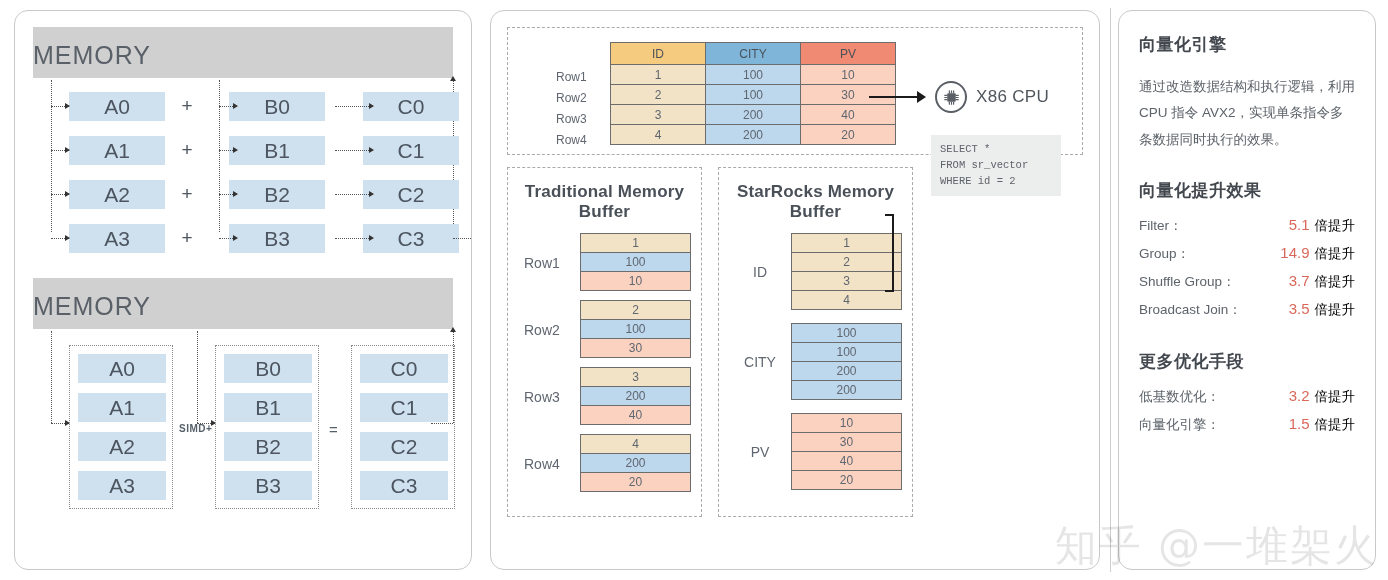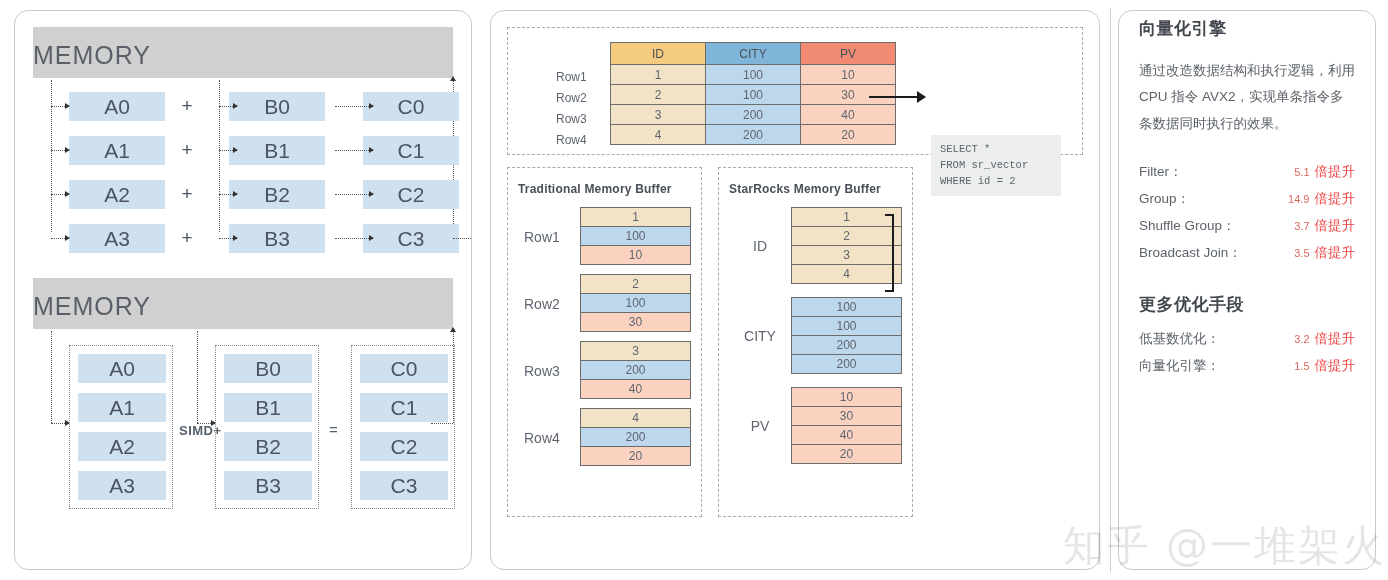"向量化引擎" .right-card { padding: 6px 20px -> 22px 20px }
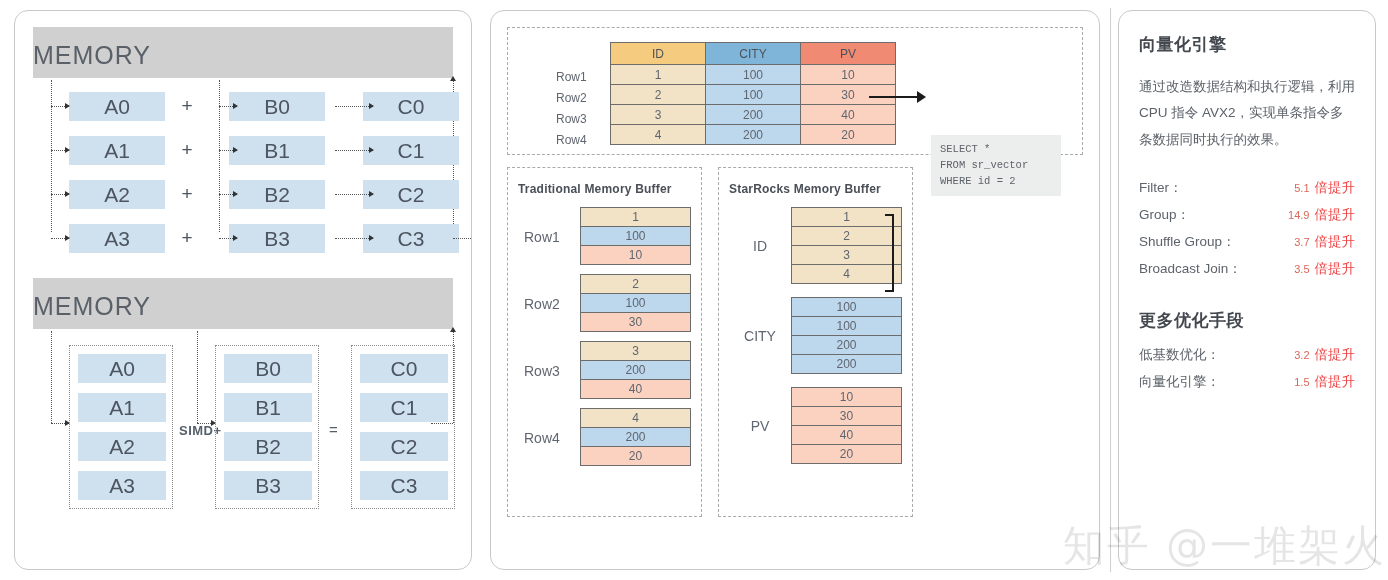"X86 CPU" div.cpu-wrap { html: none -> <div> <div> <svg> <rect></rect> <g> <line></line> <line></line> <line></line> <line></line> <line></line> <line></line> <line></line> <line></line> <line></line> <line></line> <line></line> <line></line> </g> </svg> </div> <div>X86 CPU</div> </div> }
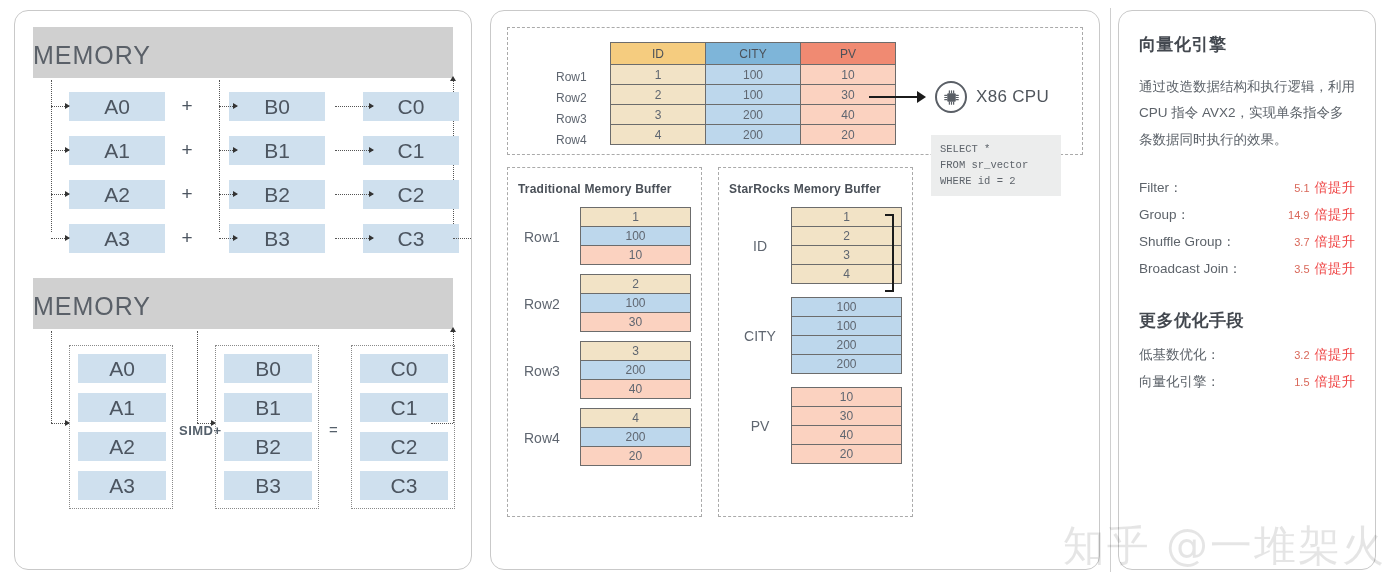"Traditional Memory Buffer" .buf-title { font-size: 12px -> 17px; text-align: left -> center }
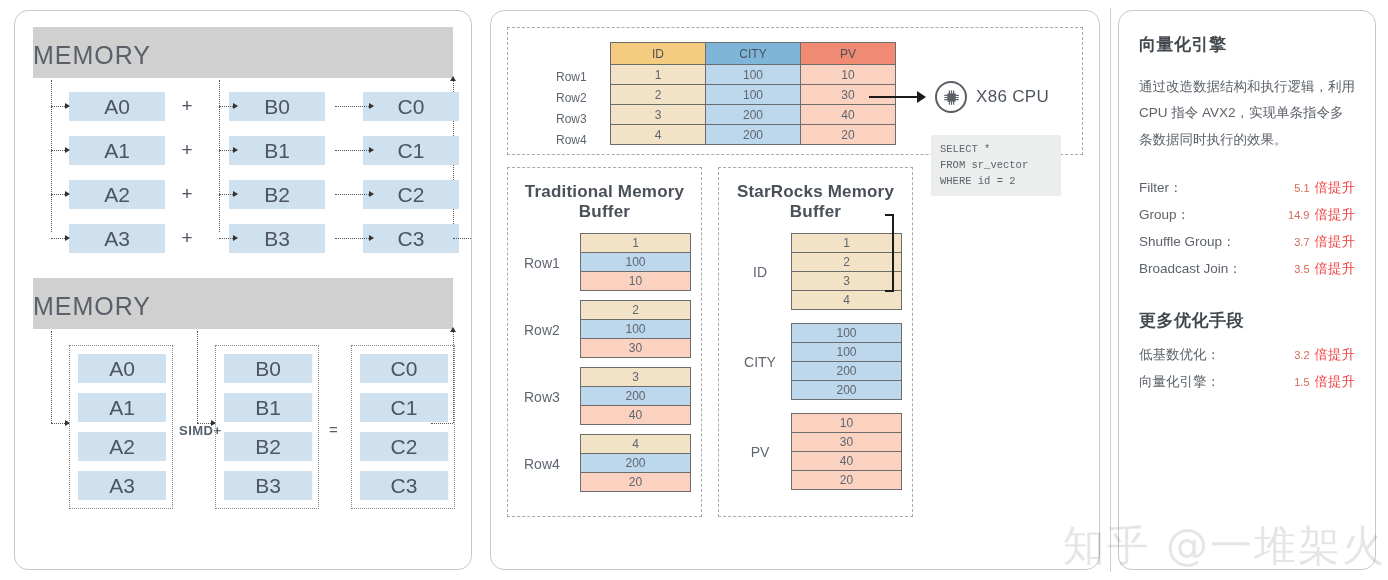"向量化提升效果" div.r-h2 { html: none -> <div>向量化提升效果</div> }
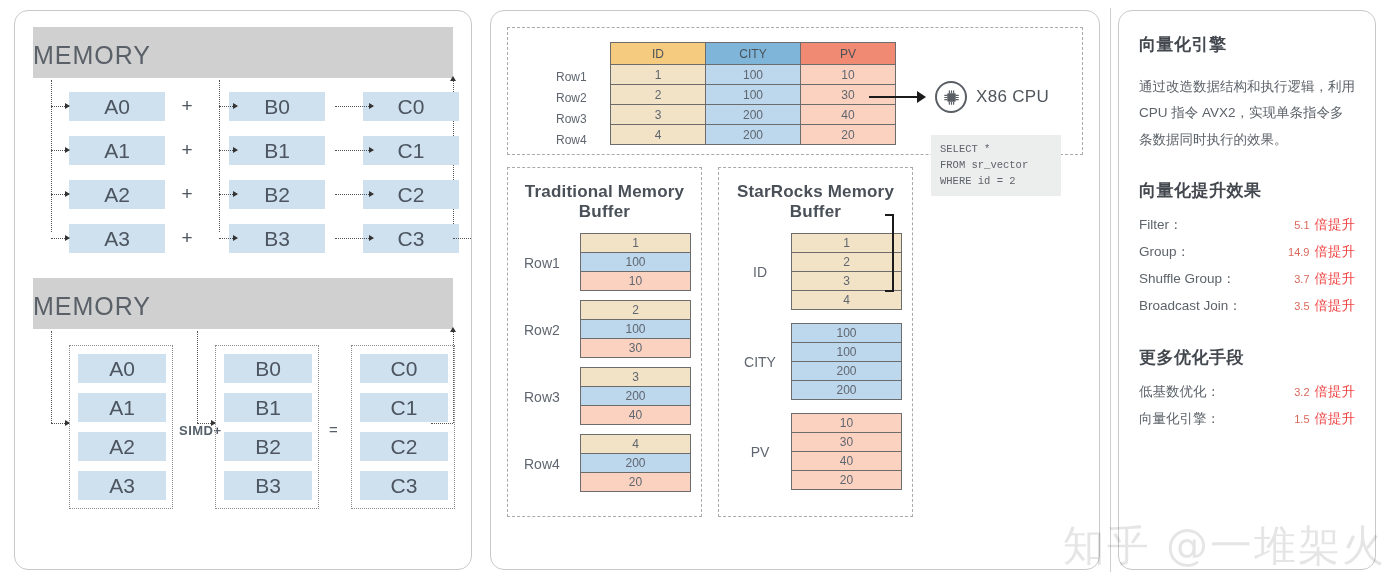"5.1" .m-val { font-size: 11px -> 15px }
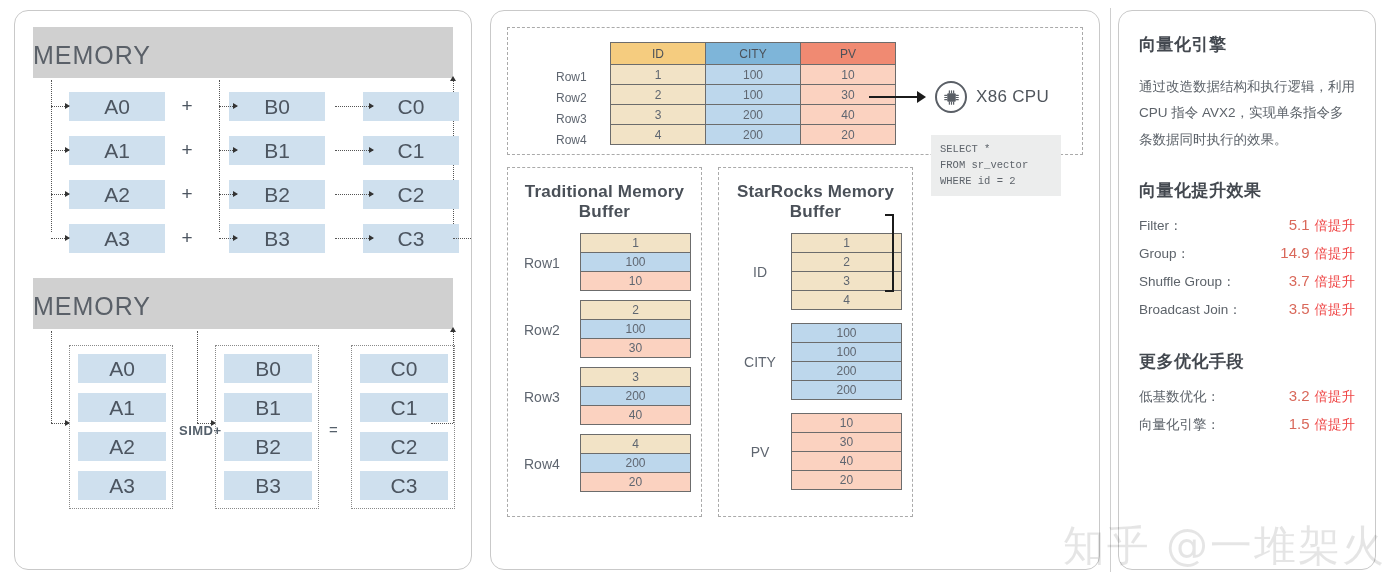"倍提升" .m-unit { color: #ef4444 -> #000000 }
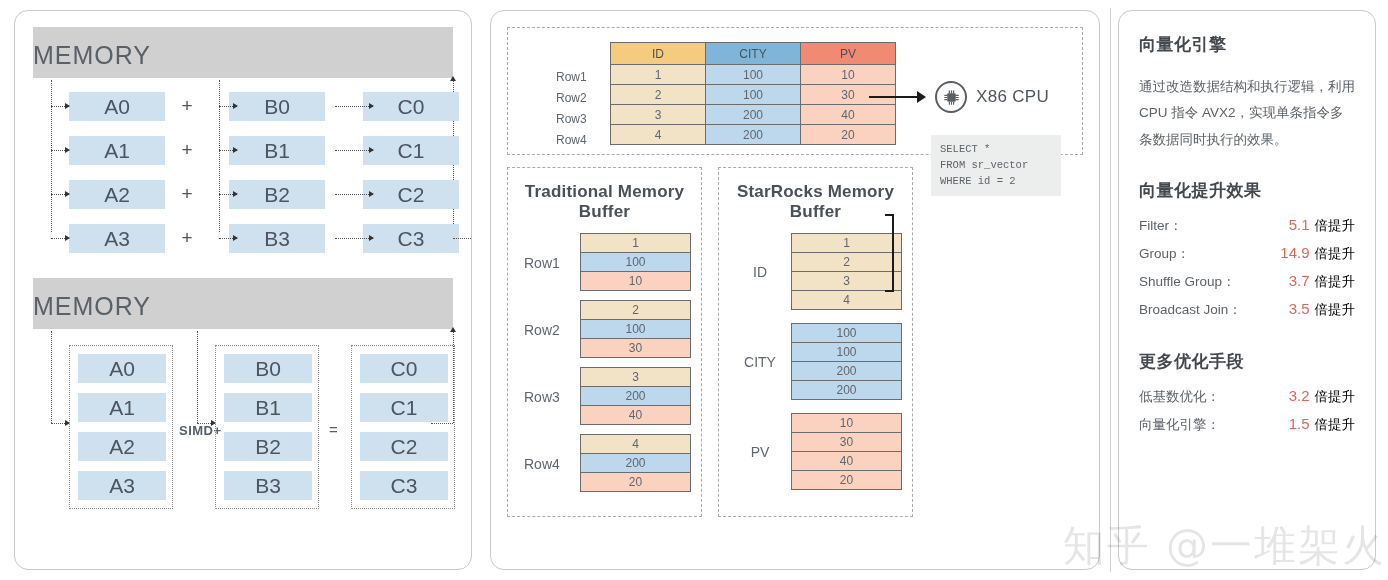"SIMD+" .simd { font-size: 13px -> 10px }
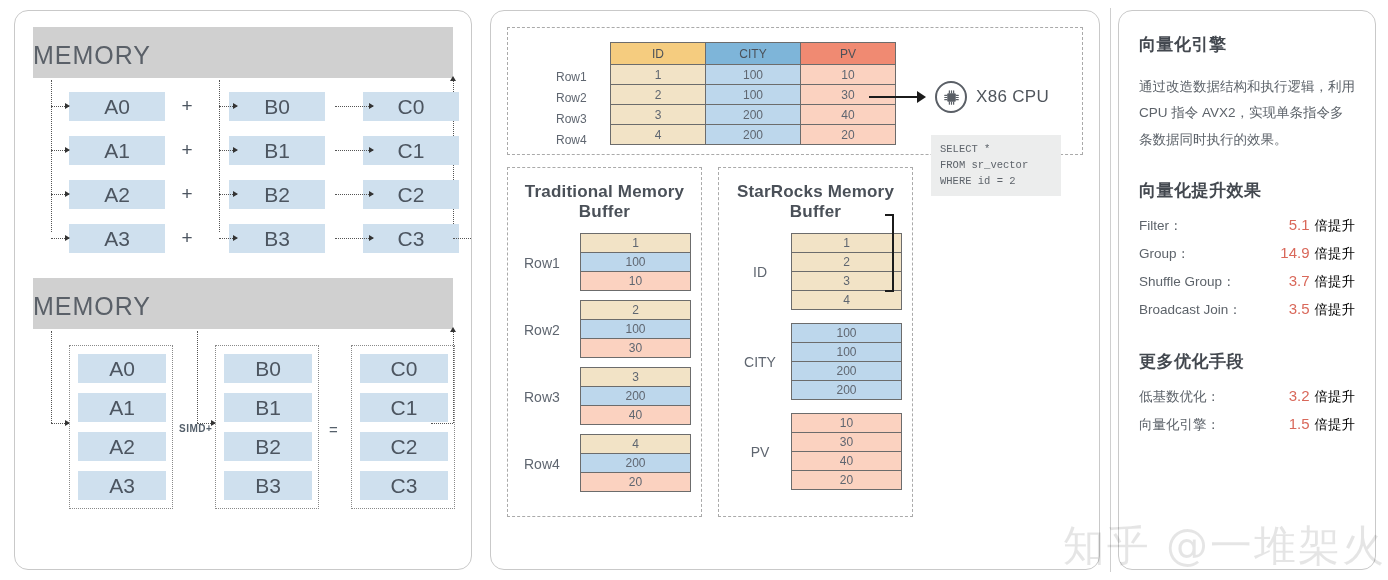"知乎 @一堆架火" .watermark { right: 2px -> 10px }
